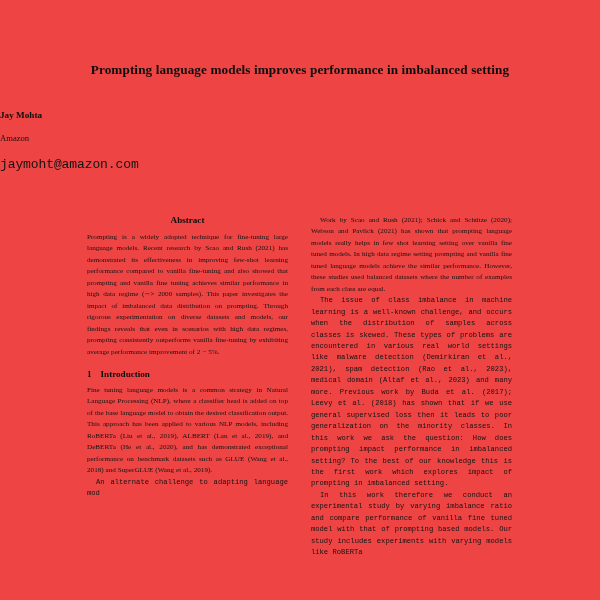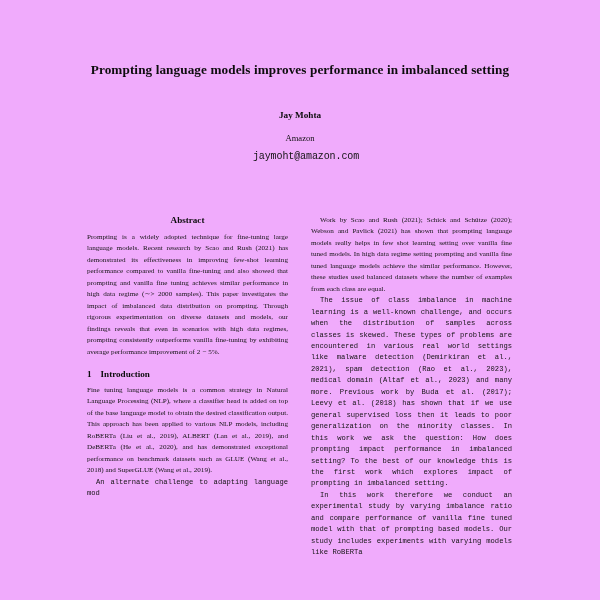"Prompting language models improves" .page { background: #f0abfc -> #ef4444 }
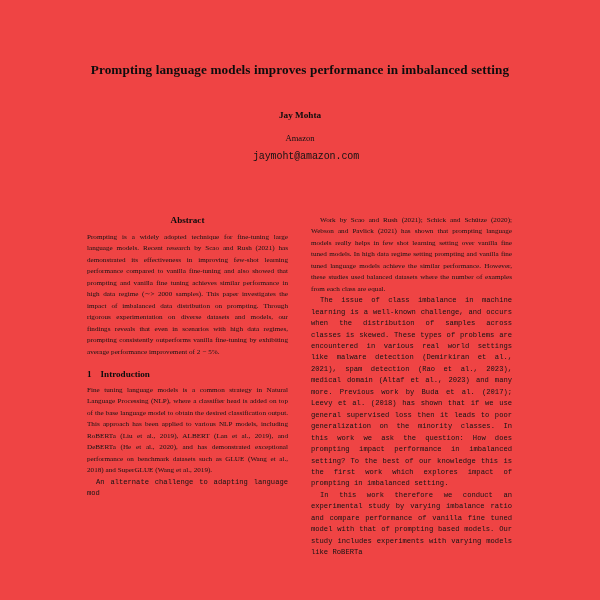"Jay Mohta" .author-block { text-align: center -> left }
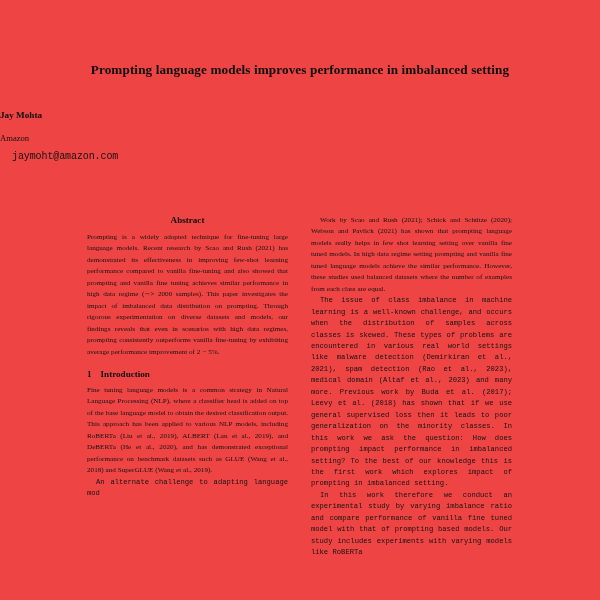"jaymoht@amazon.com" .author-email { font-size: 10px -> 13px; margin-top: 6px -> 12px; padding-left: 12px -> none }
